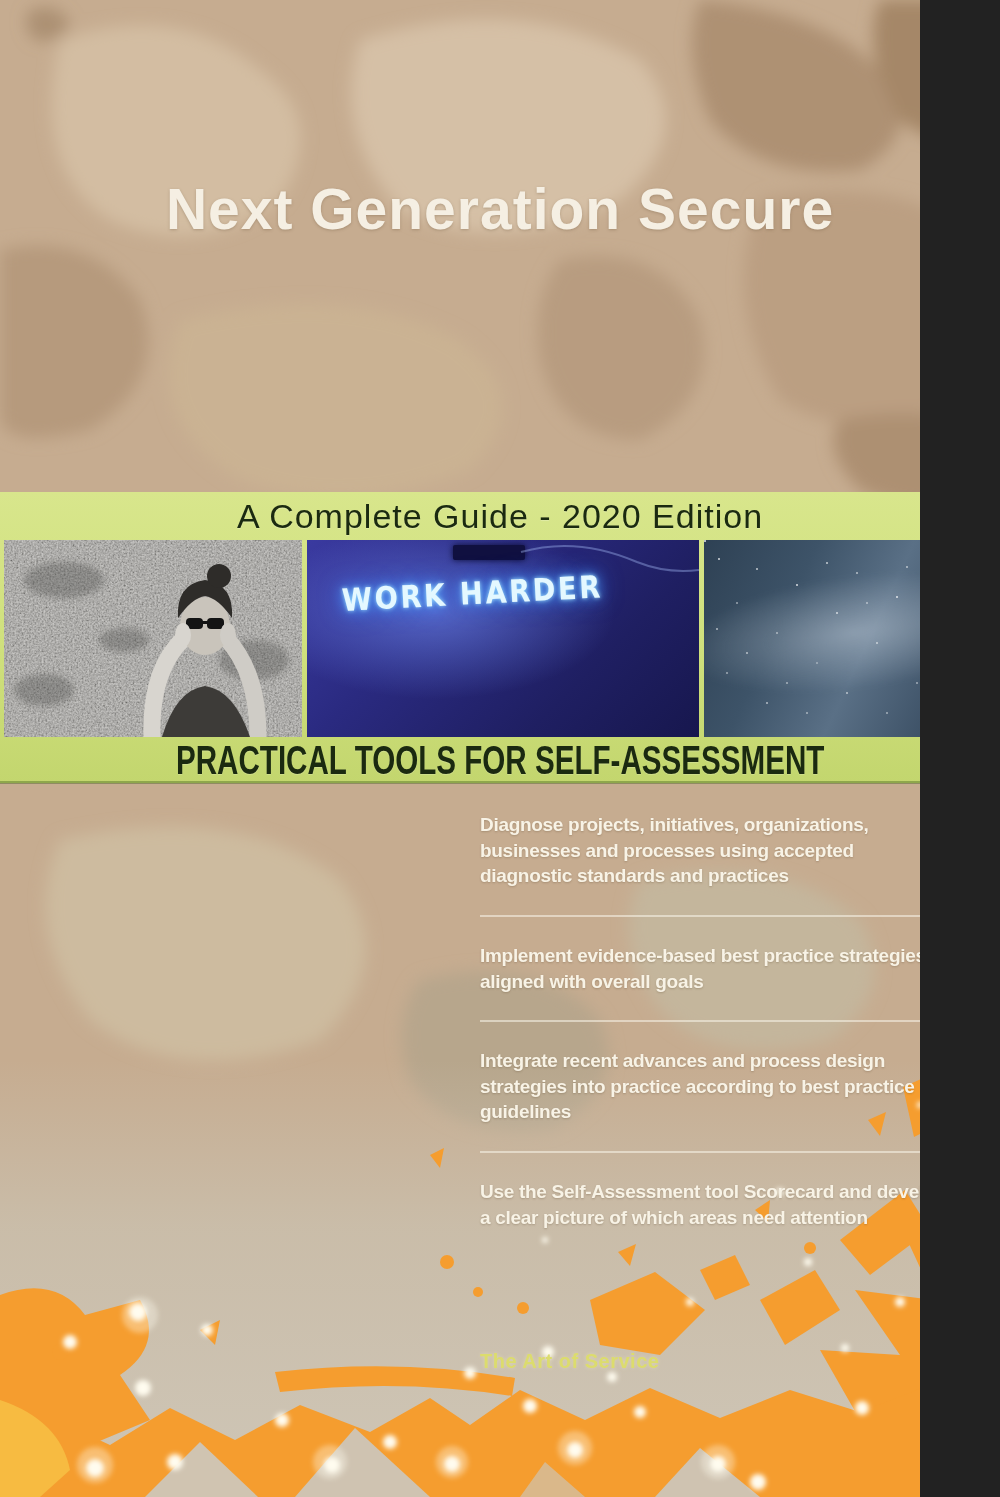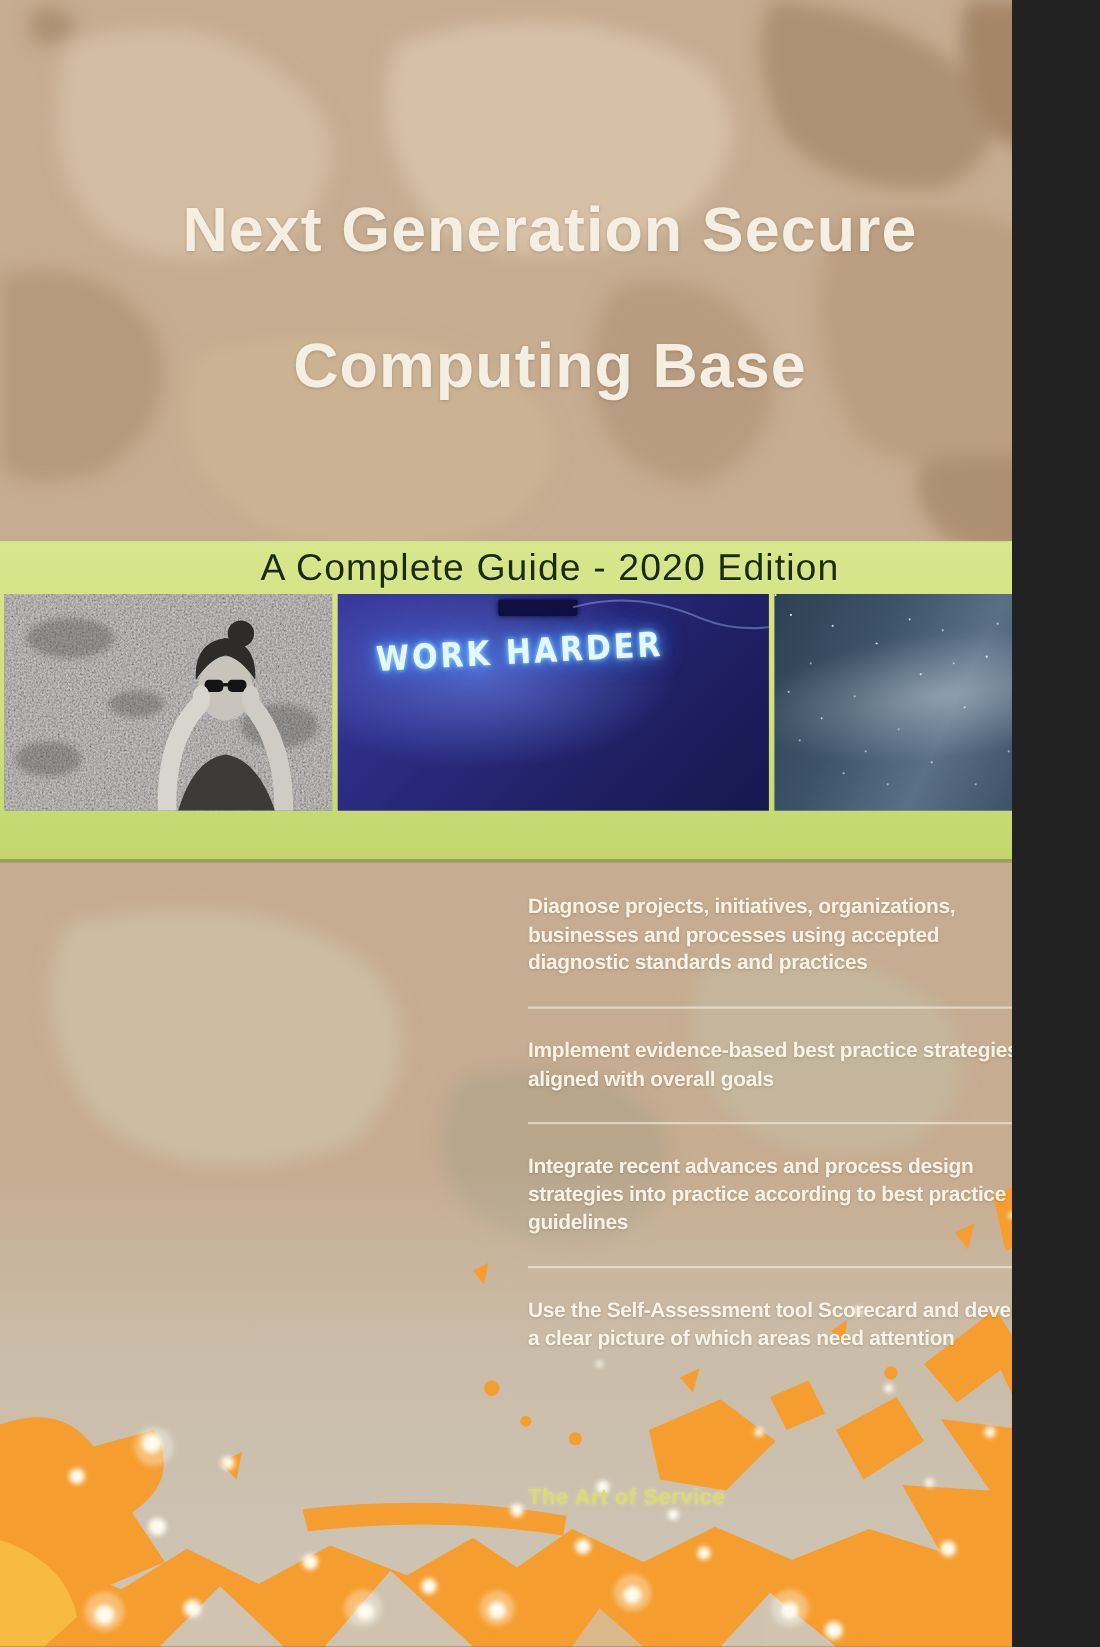"Computing Base" div.title-line { html: <div>Computing Base</div> -> none }
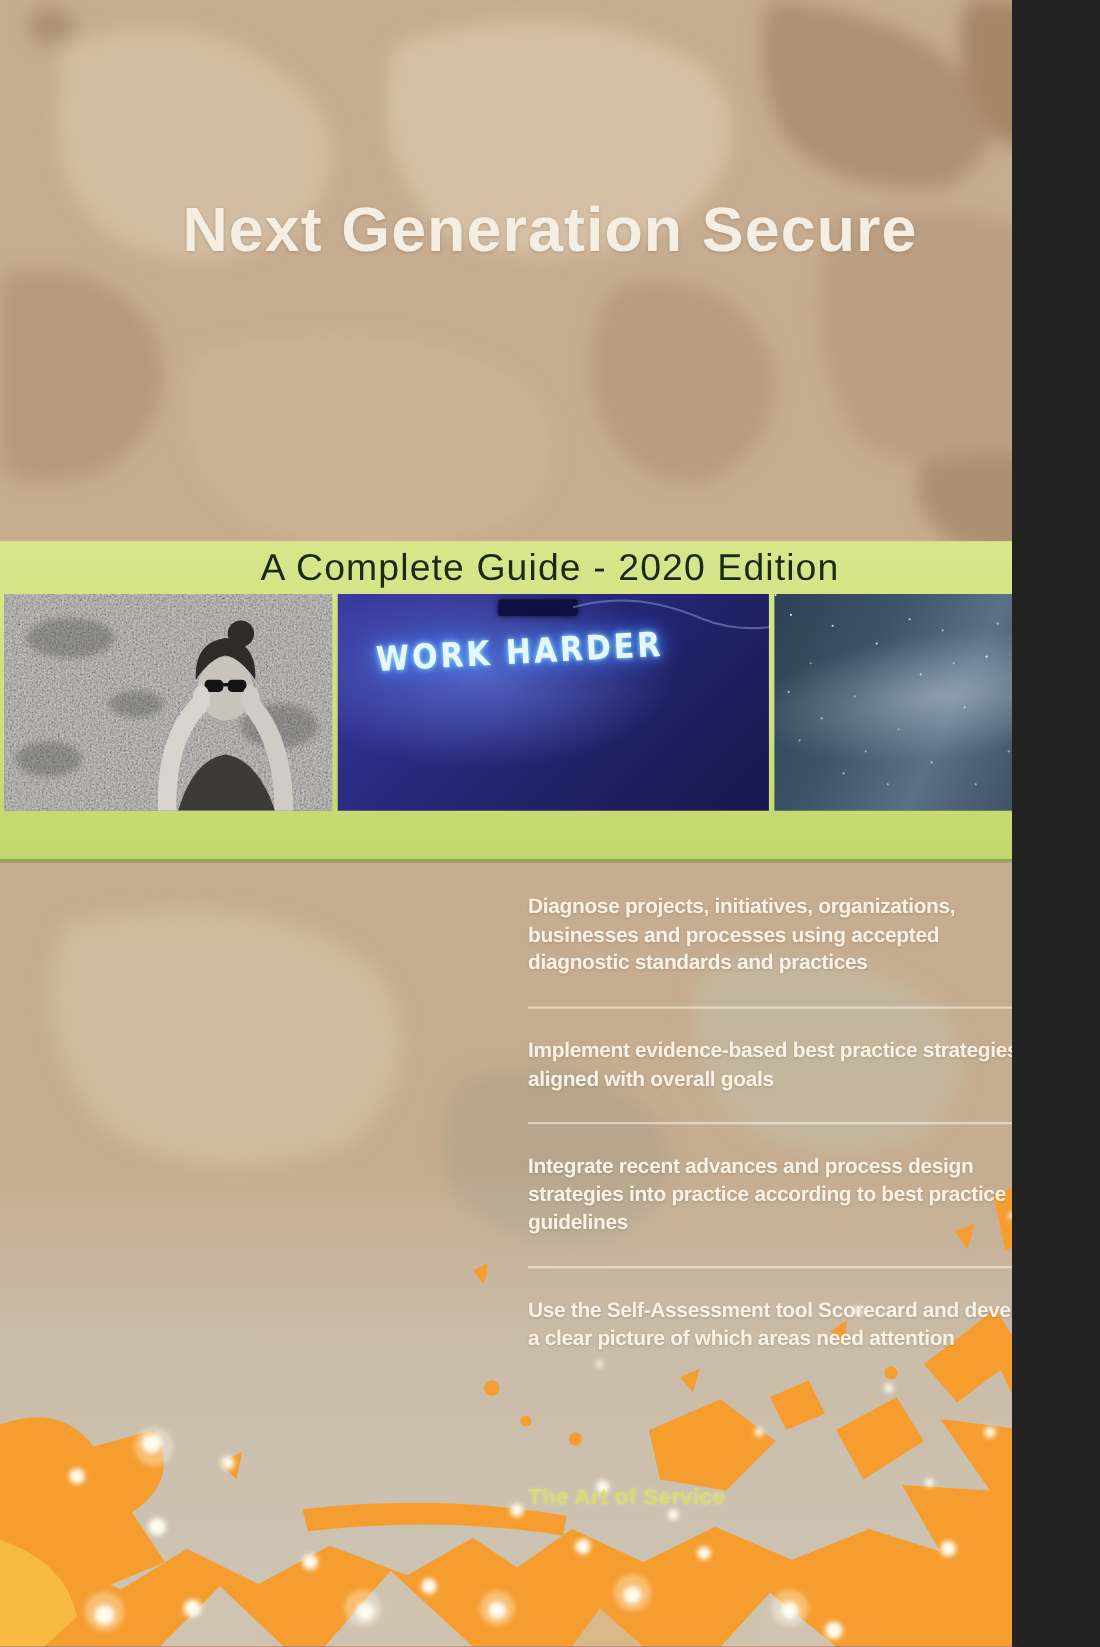"PRACTICAL TOOLS FOR SELF-ASSESSMENT" div.tools-banner { html: none -> <div> <span>PRACTICAL TOOLS FOR SELF-ASSESSMENT</span> </div> }
